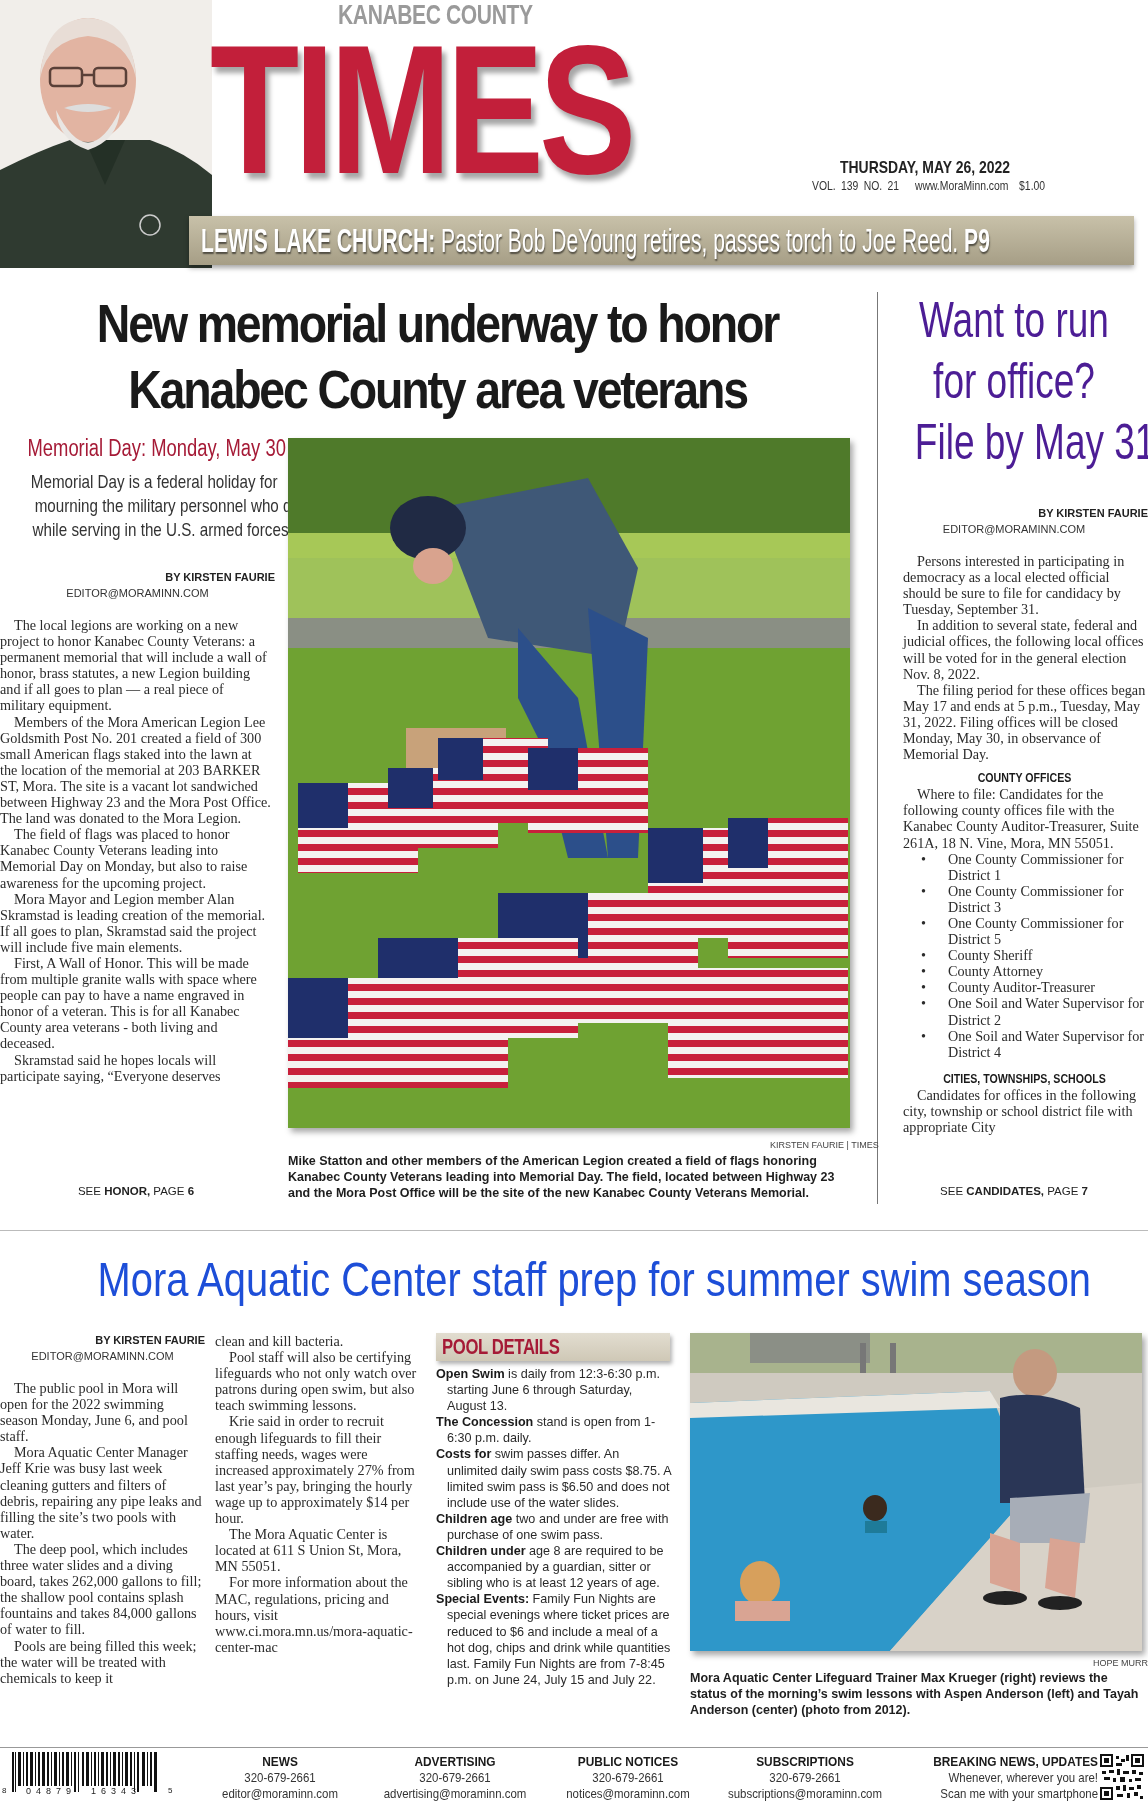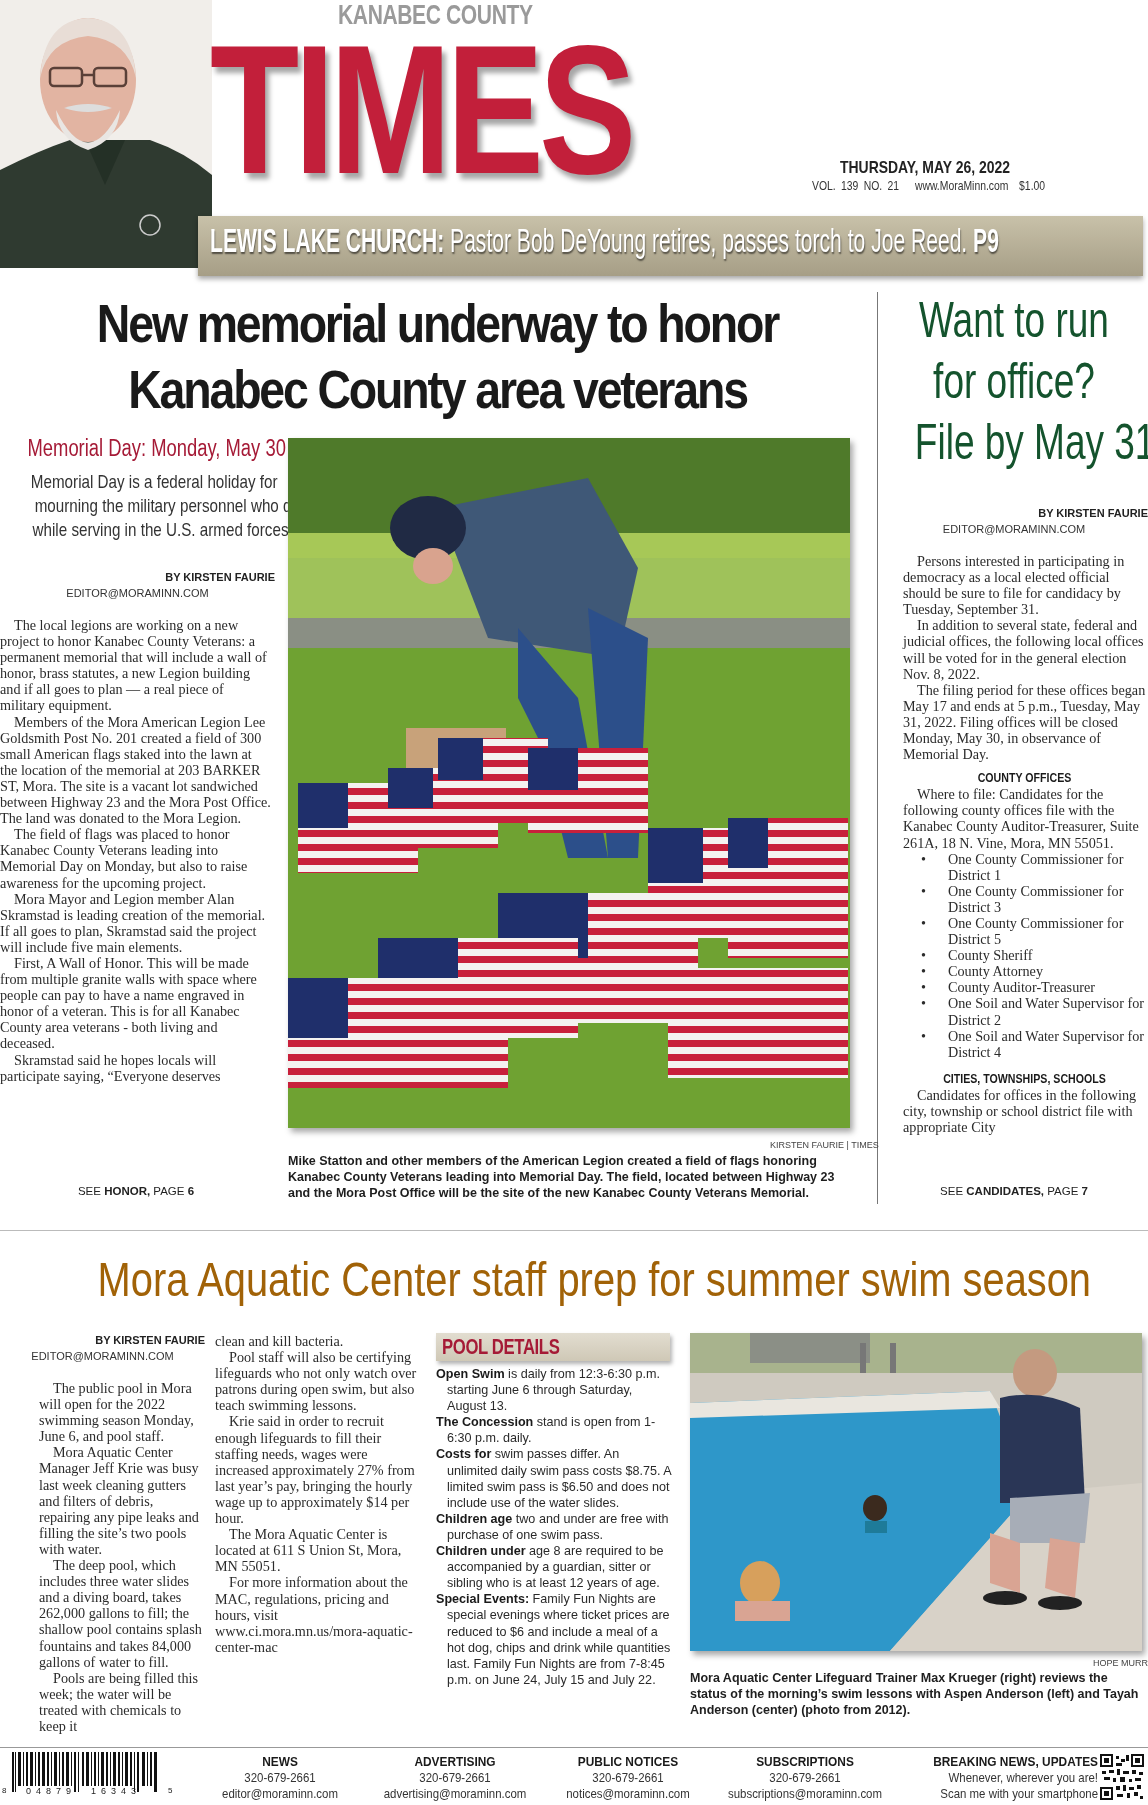"LEWIS LAKE CHURCH: Pastor Bob" #teaser { height: 60px -> 49px; left: 198px -> 189px }
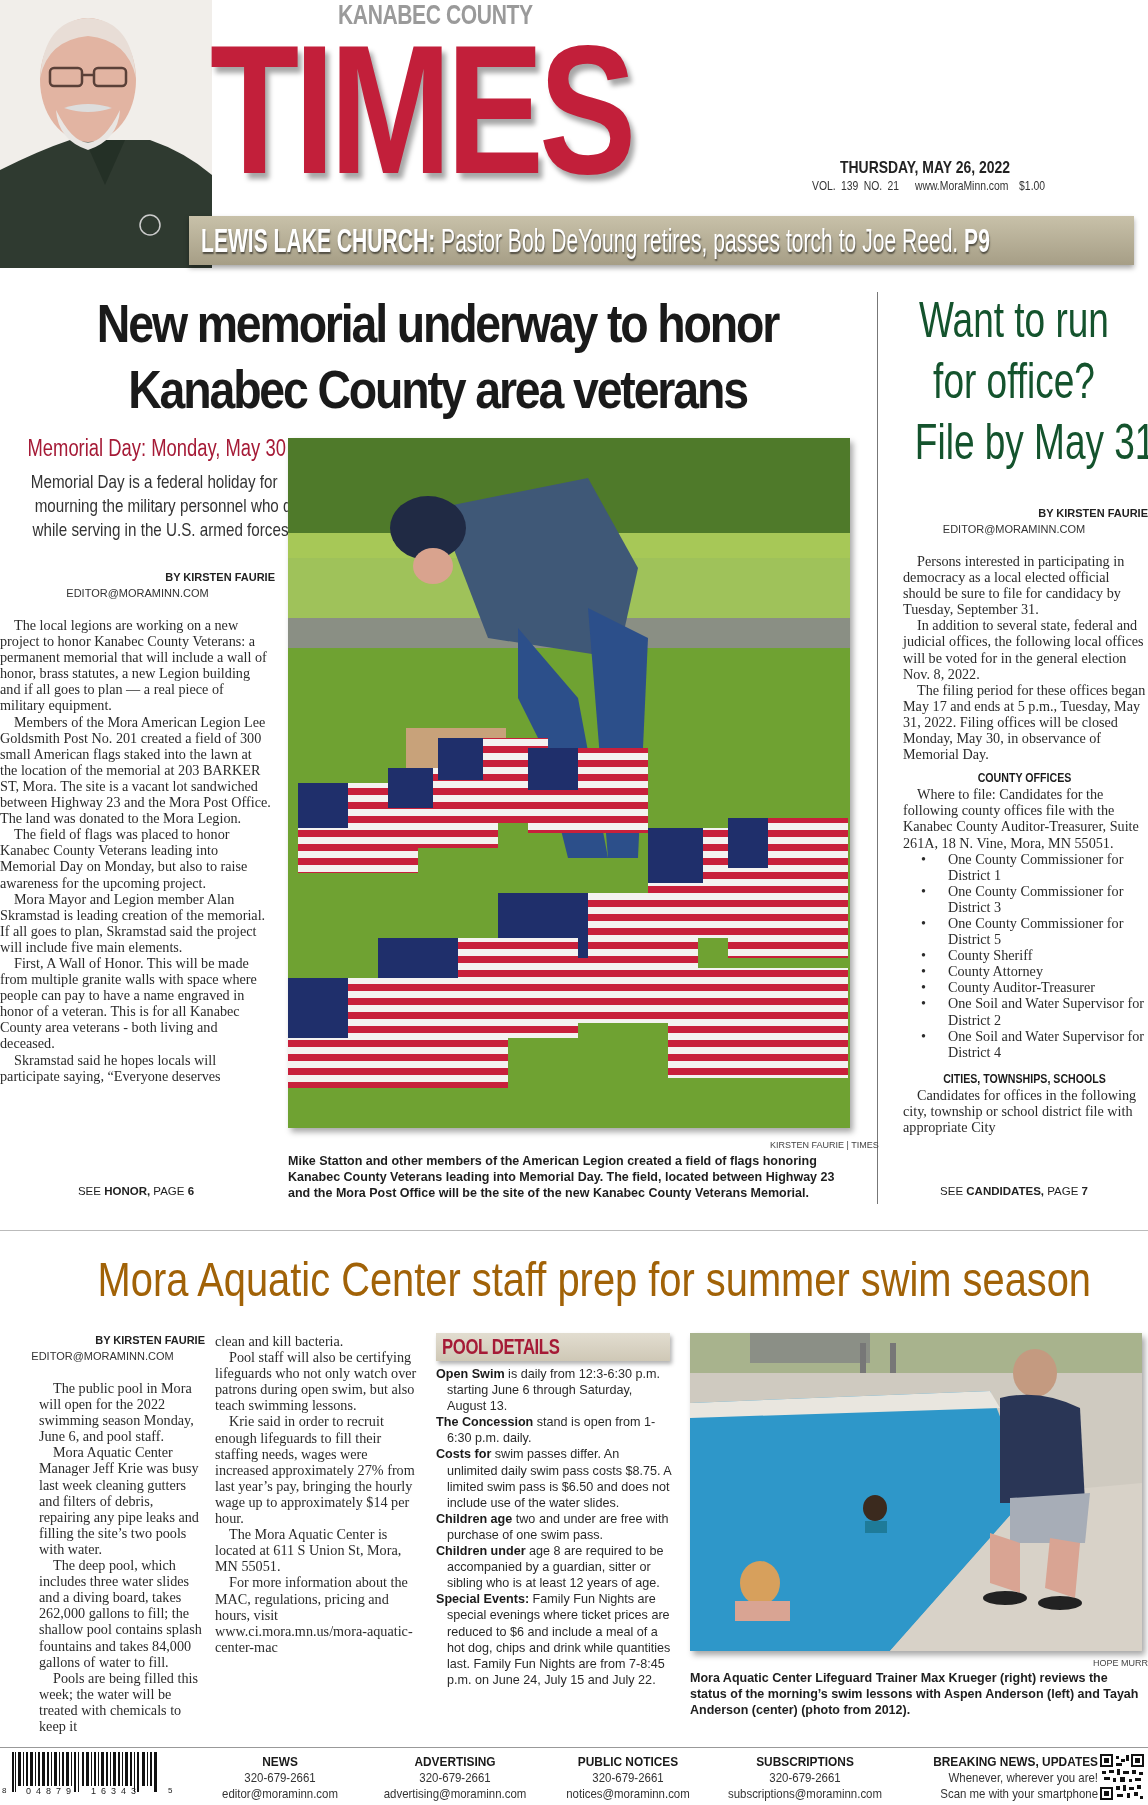"Want to run" #side-head { color: #14532d -> #4c1d95 }
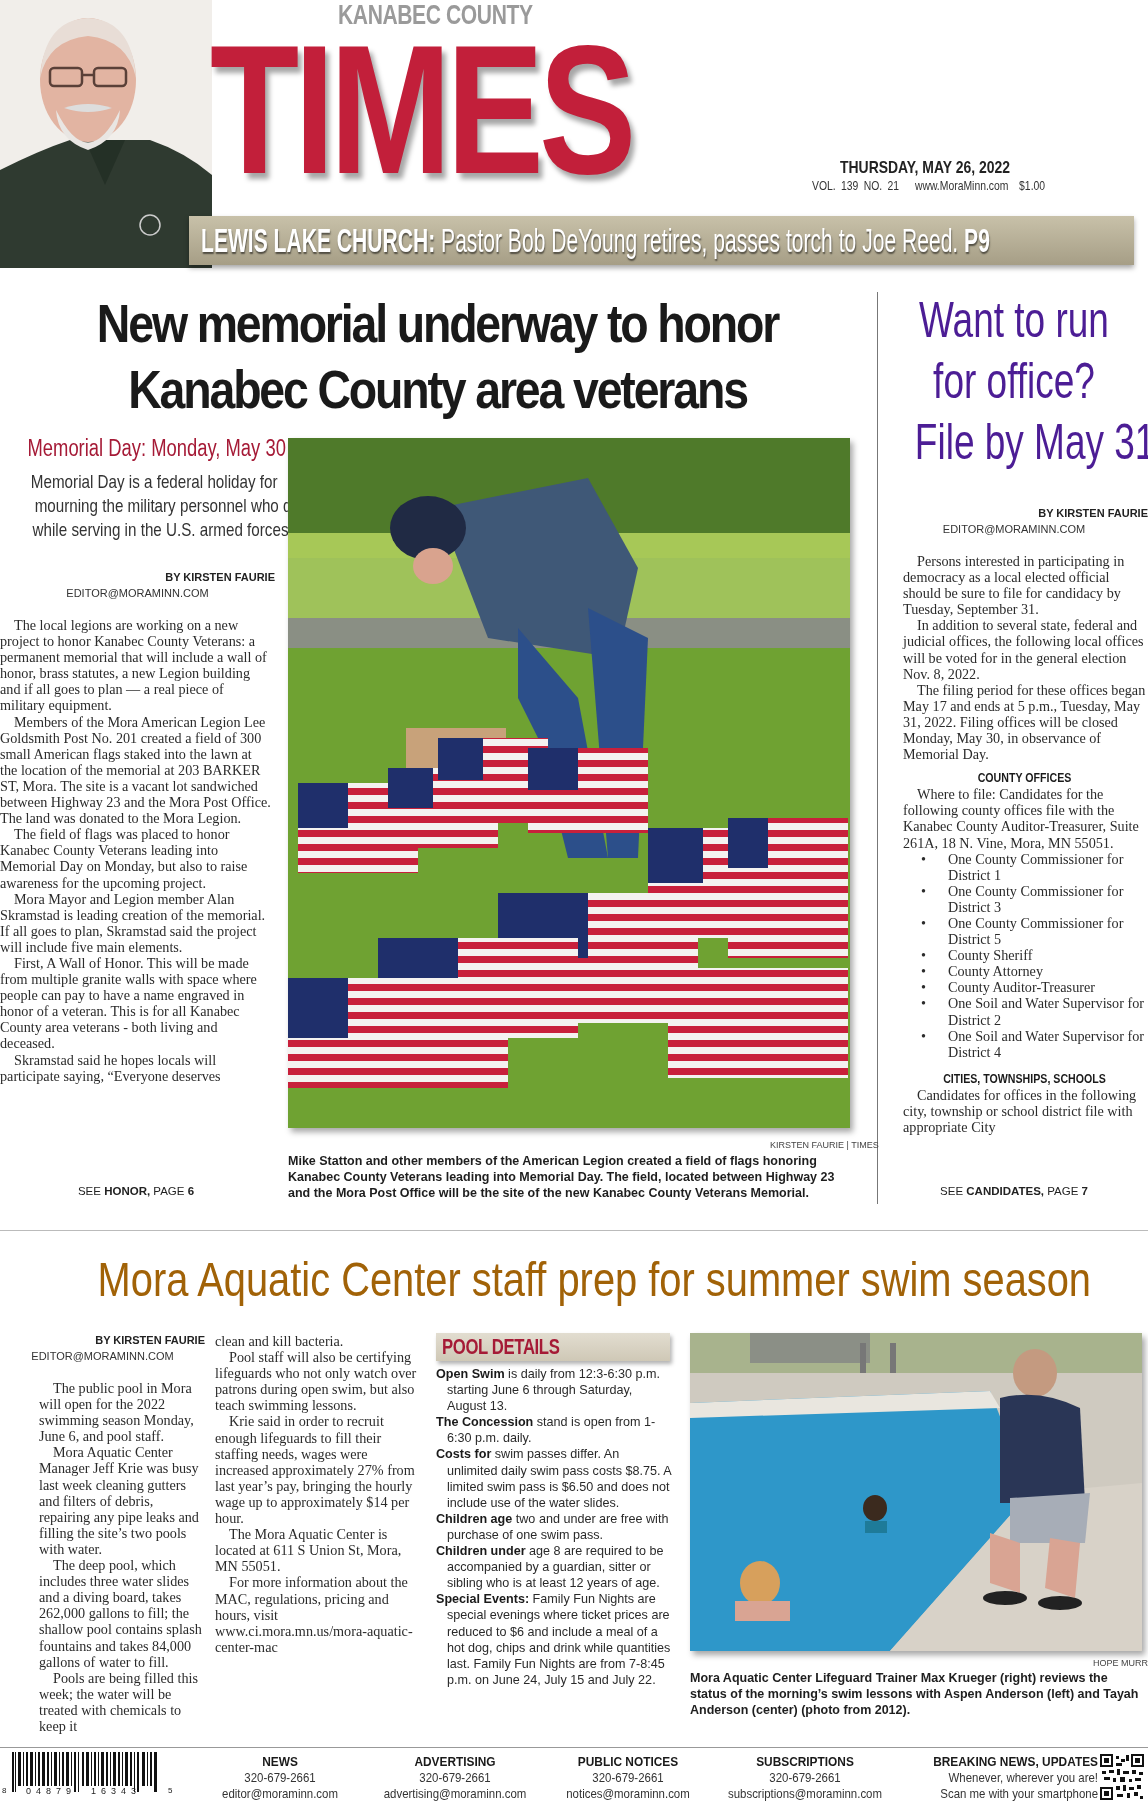"Mora Aquatic Center staff prep" #pool-head { color: #a16207 -> #1d4ed8 }
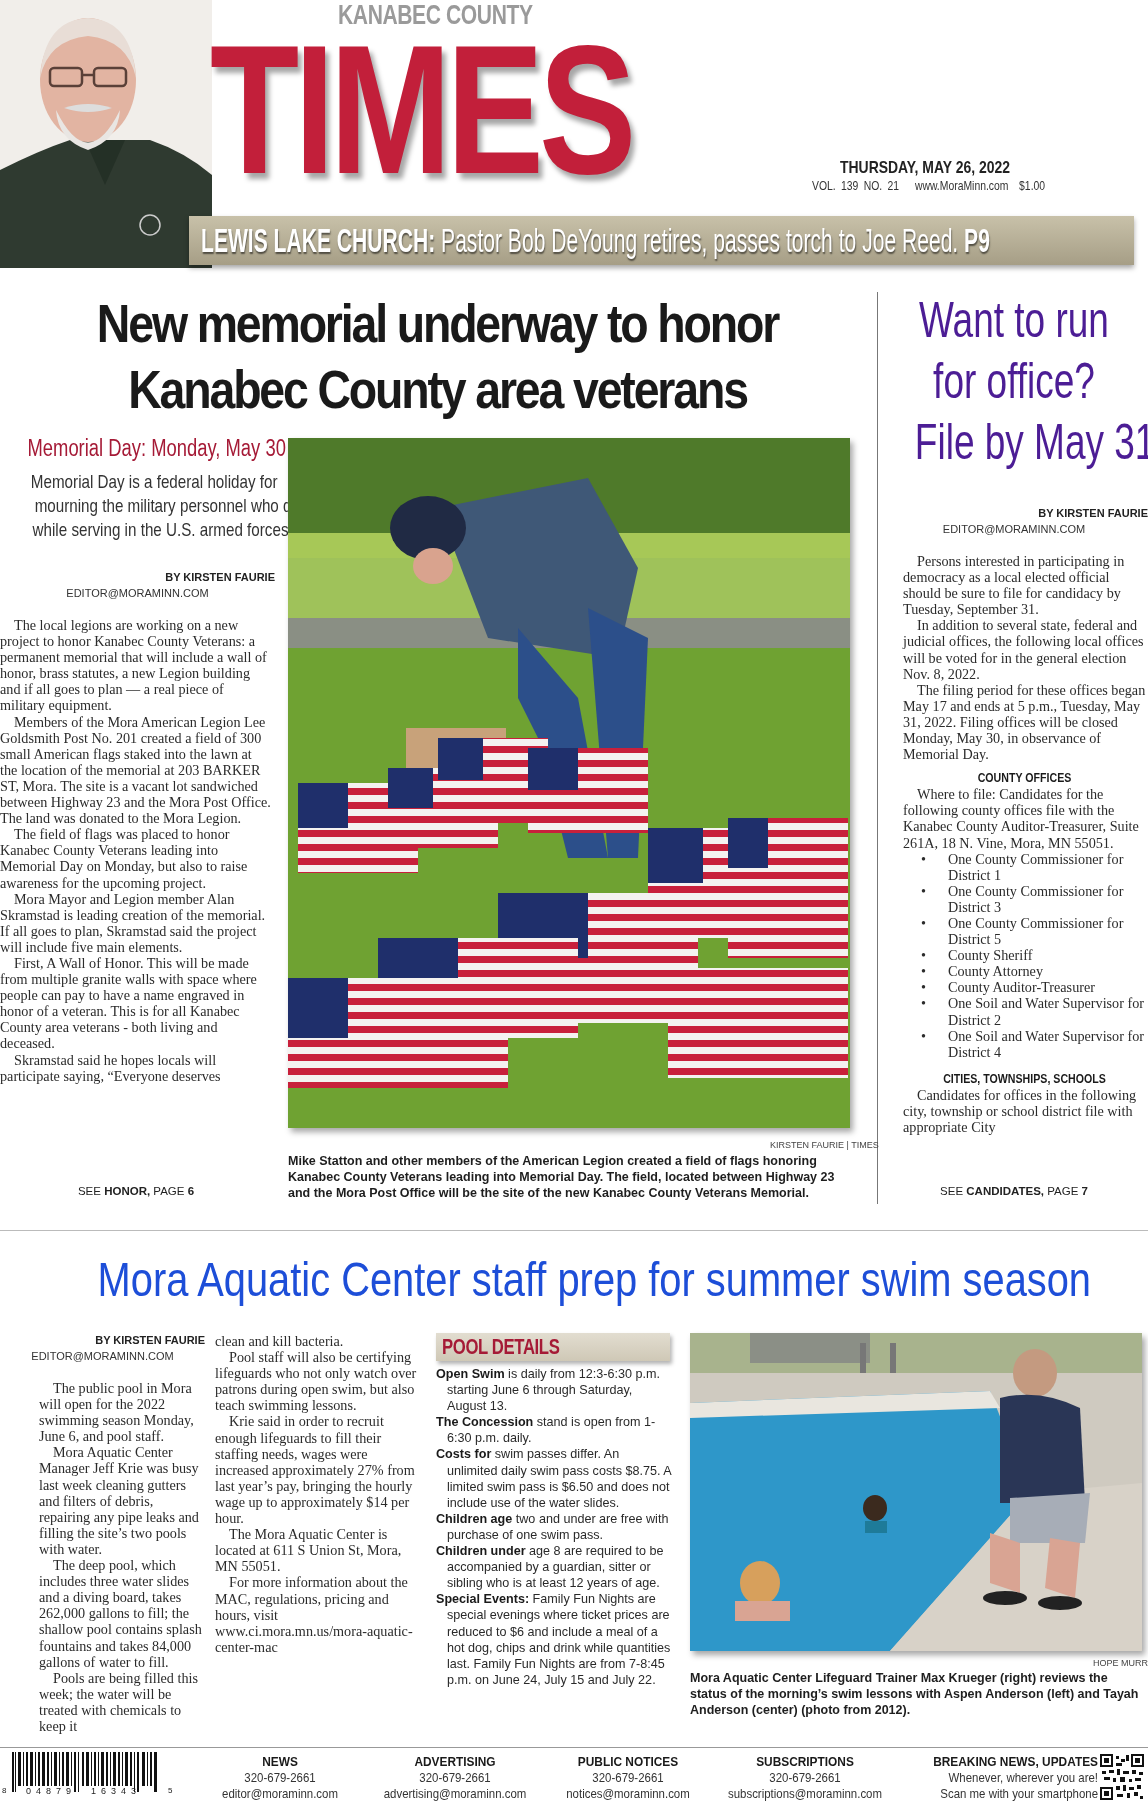"The public pool in Mora" div.abs { padding-left: 39px -> none }
